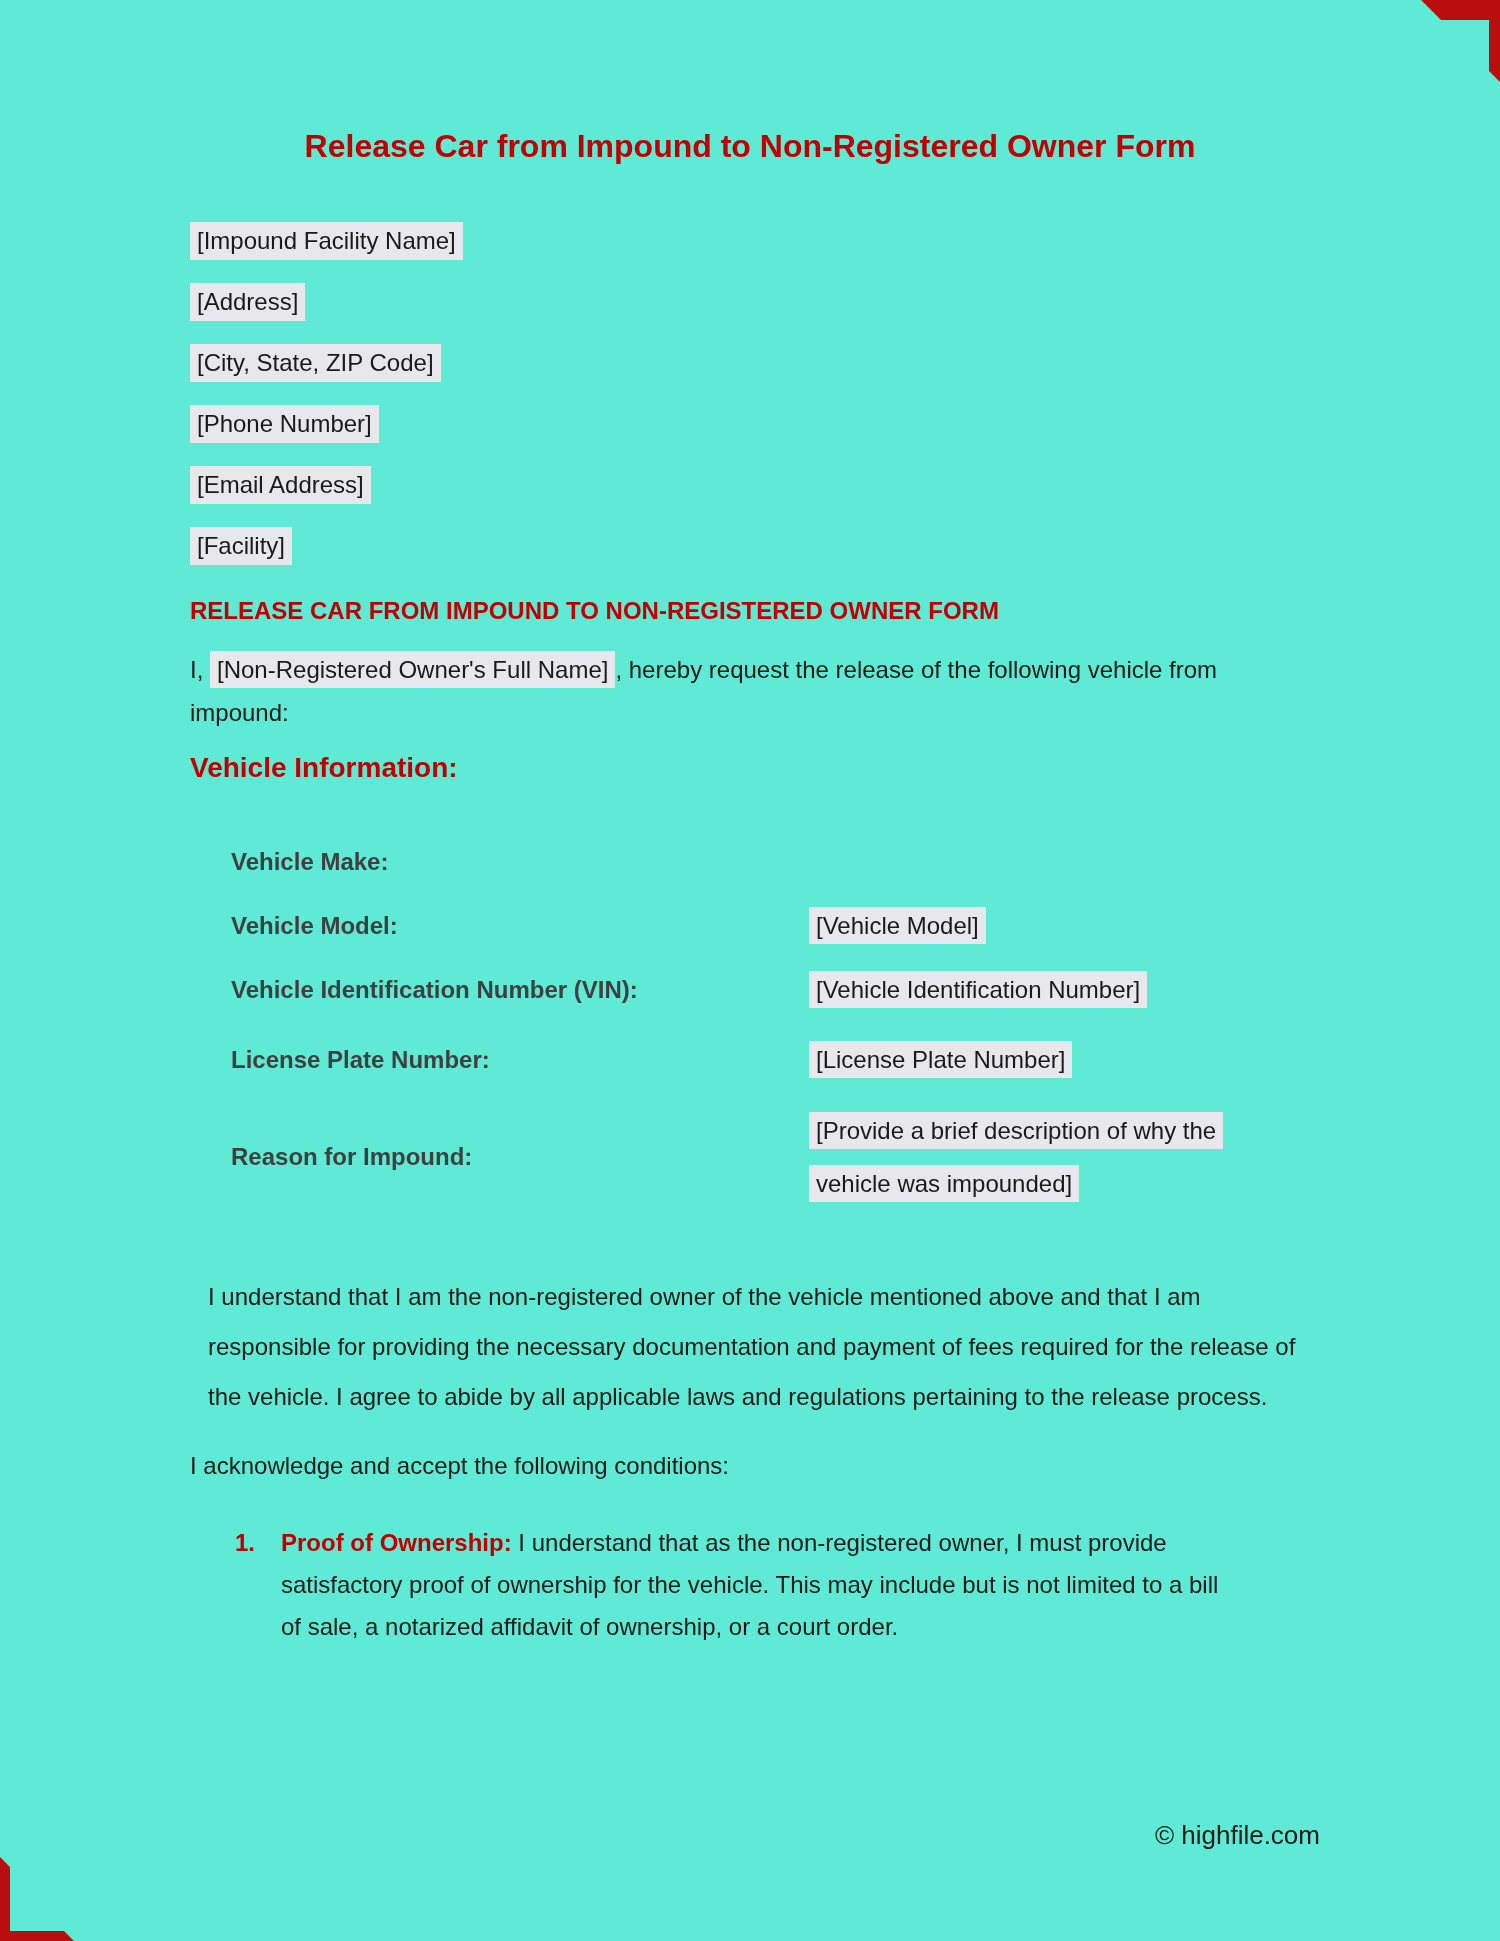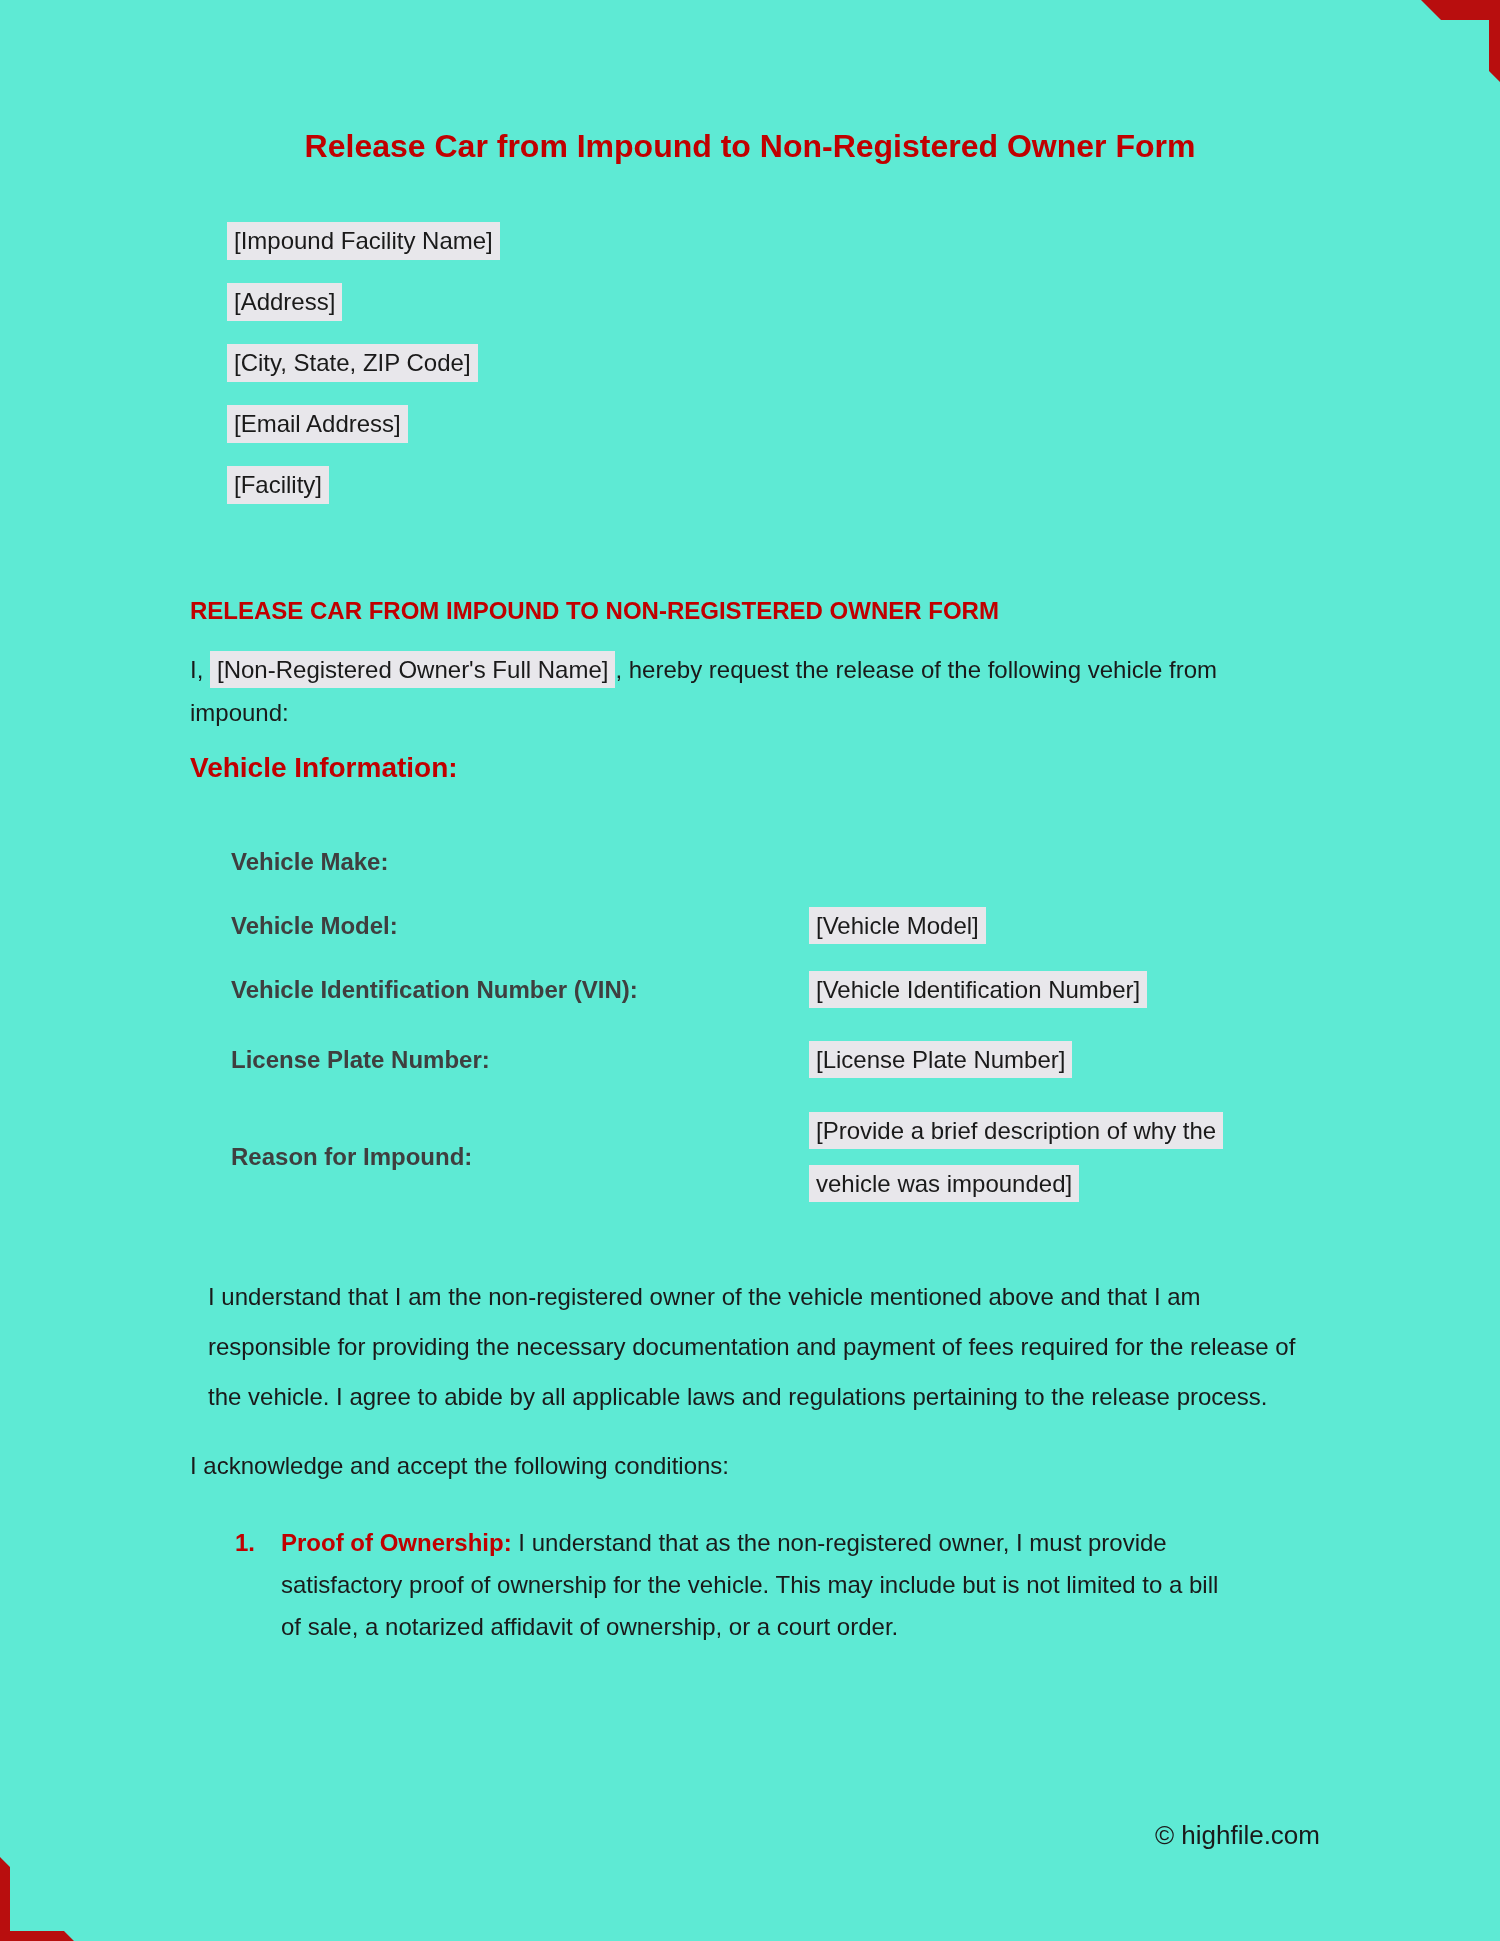"[Impound Facility Name]" .contact-block { margin-left: 37px -> none }
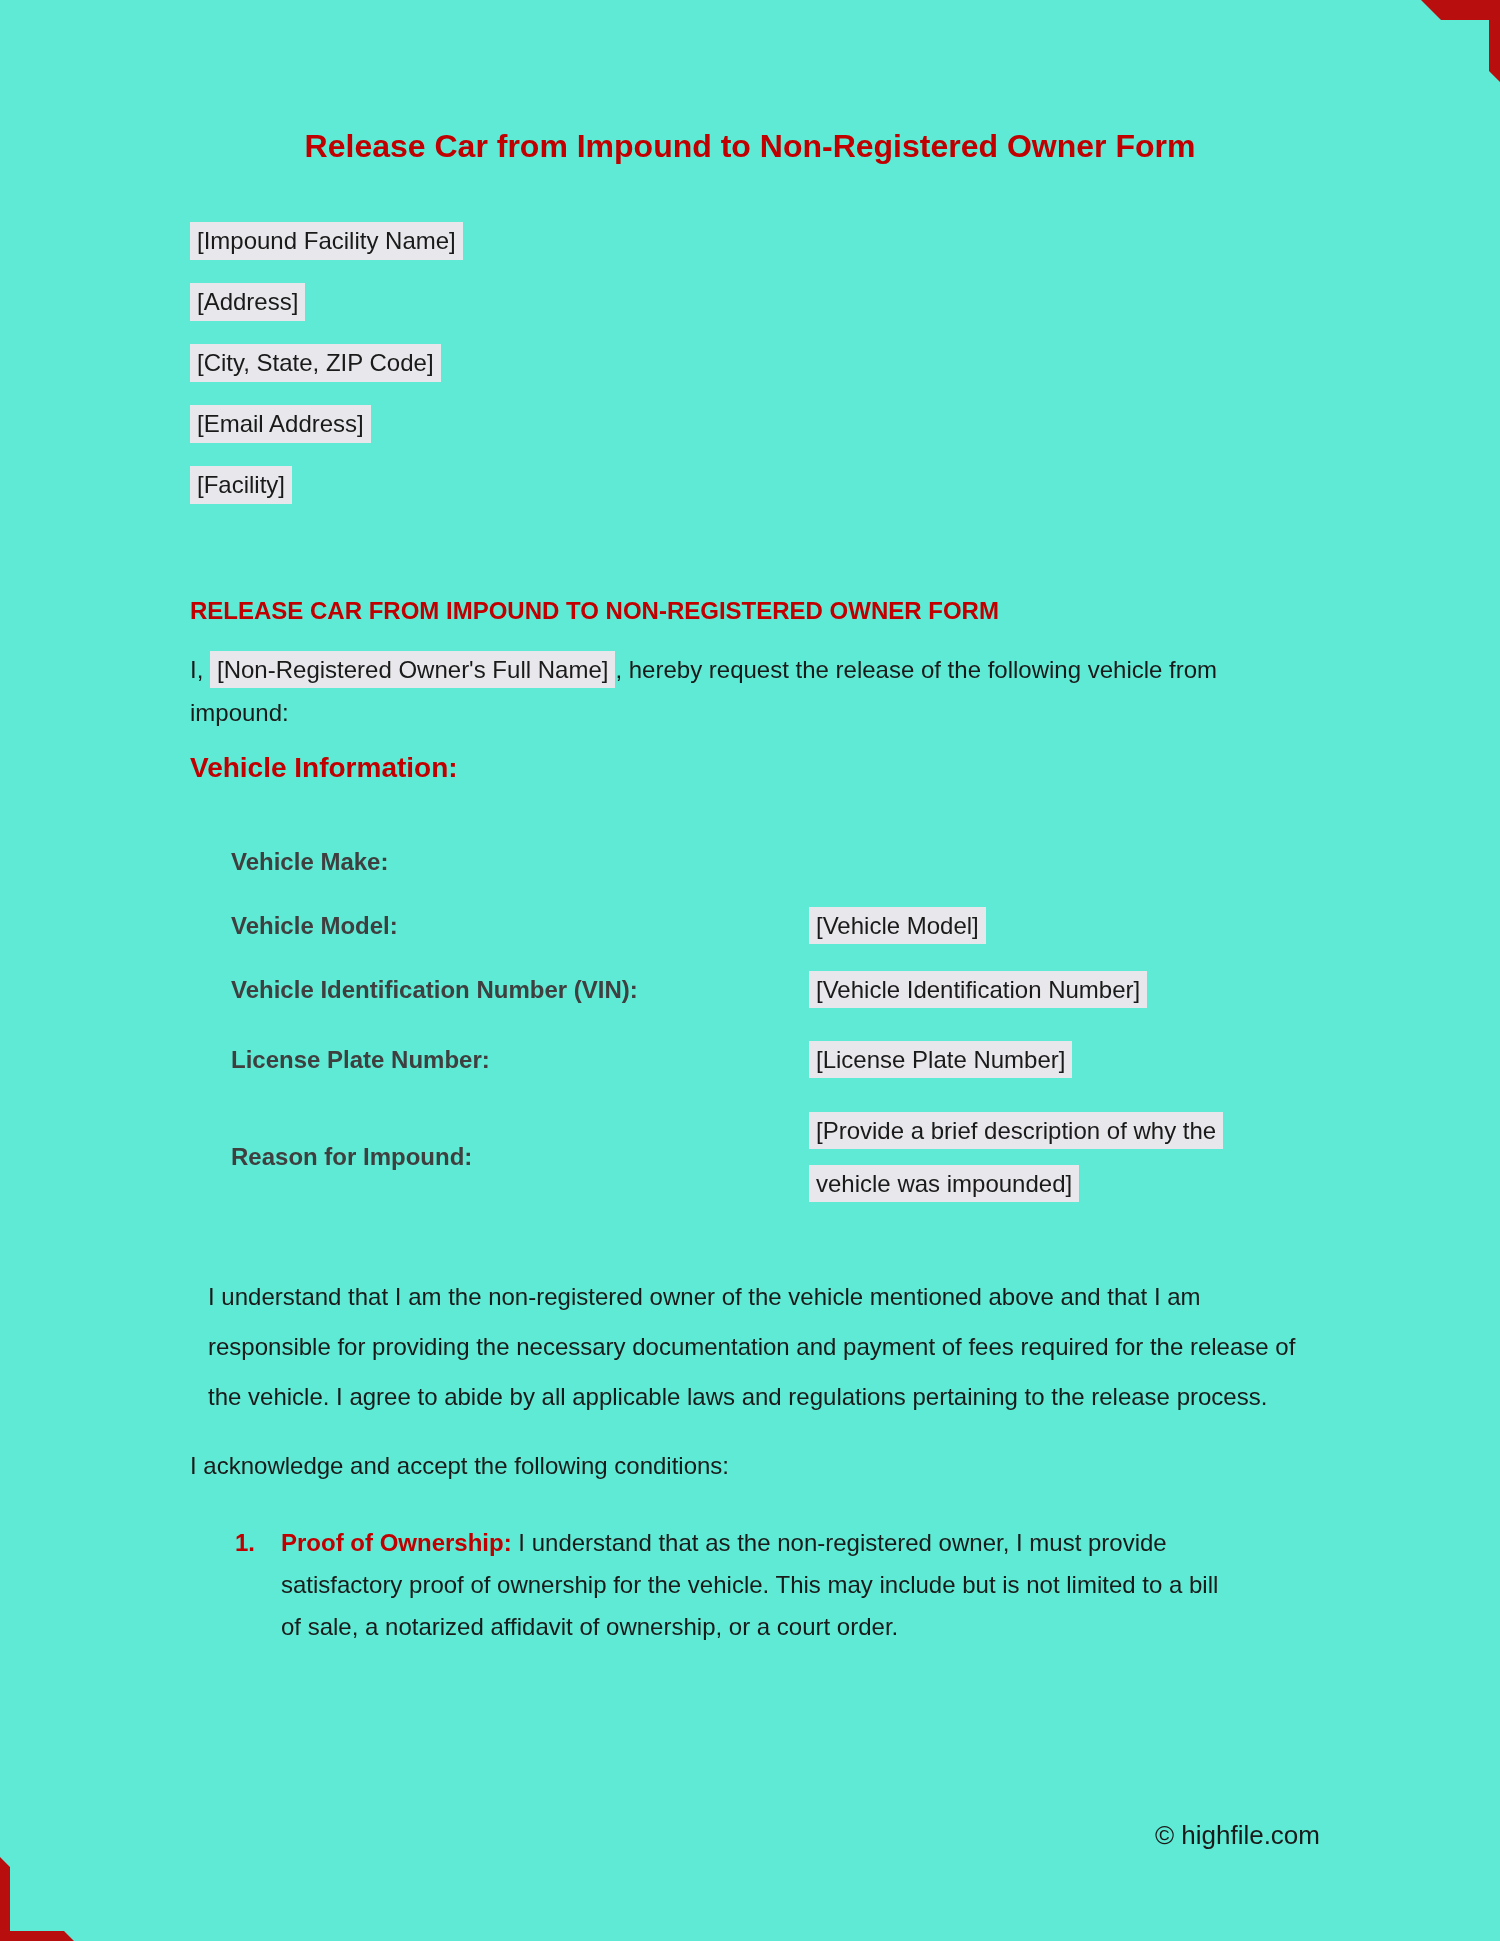"[Phone Number]" div.contact-line { html: none -> <div> <span>[Phone Number]</span> </div> }
